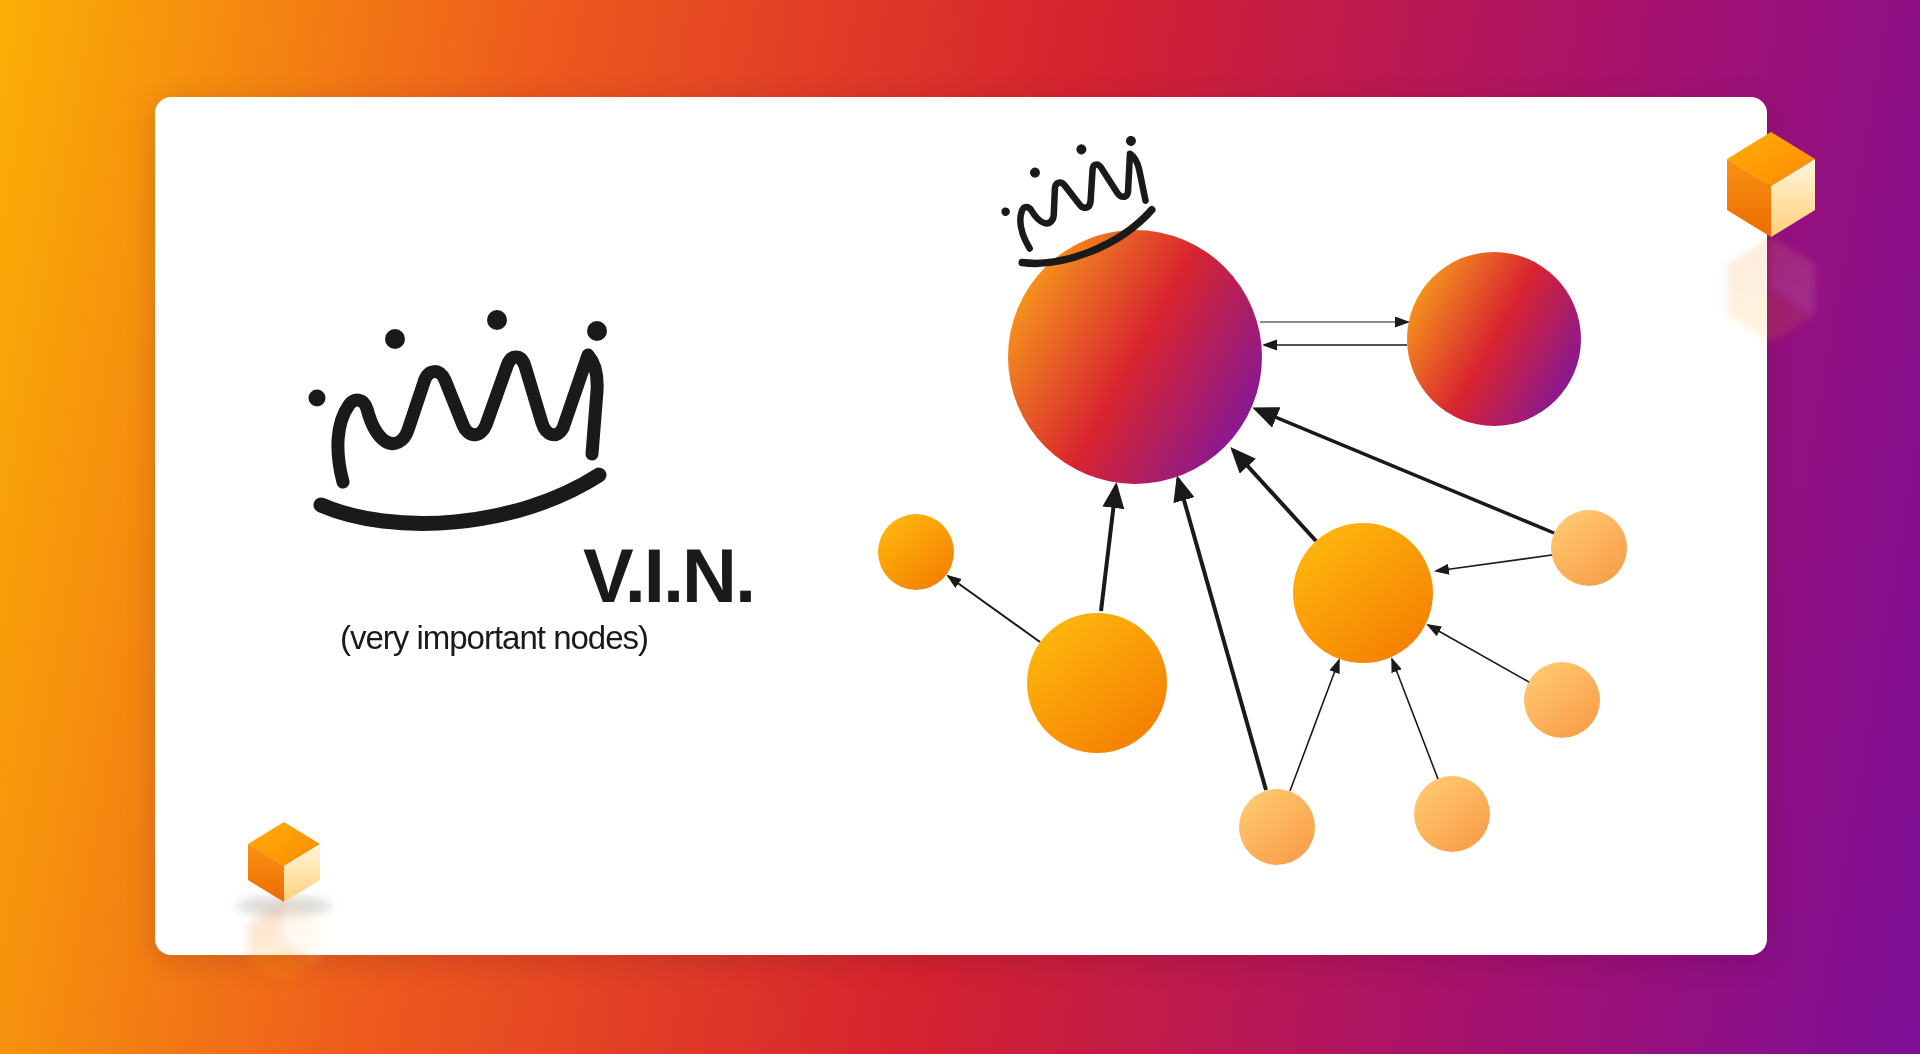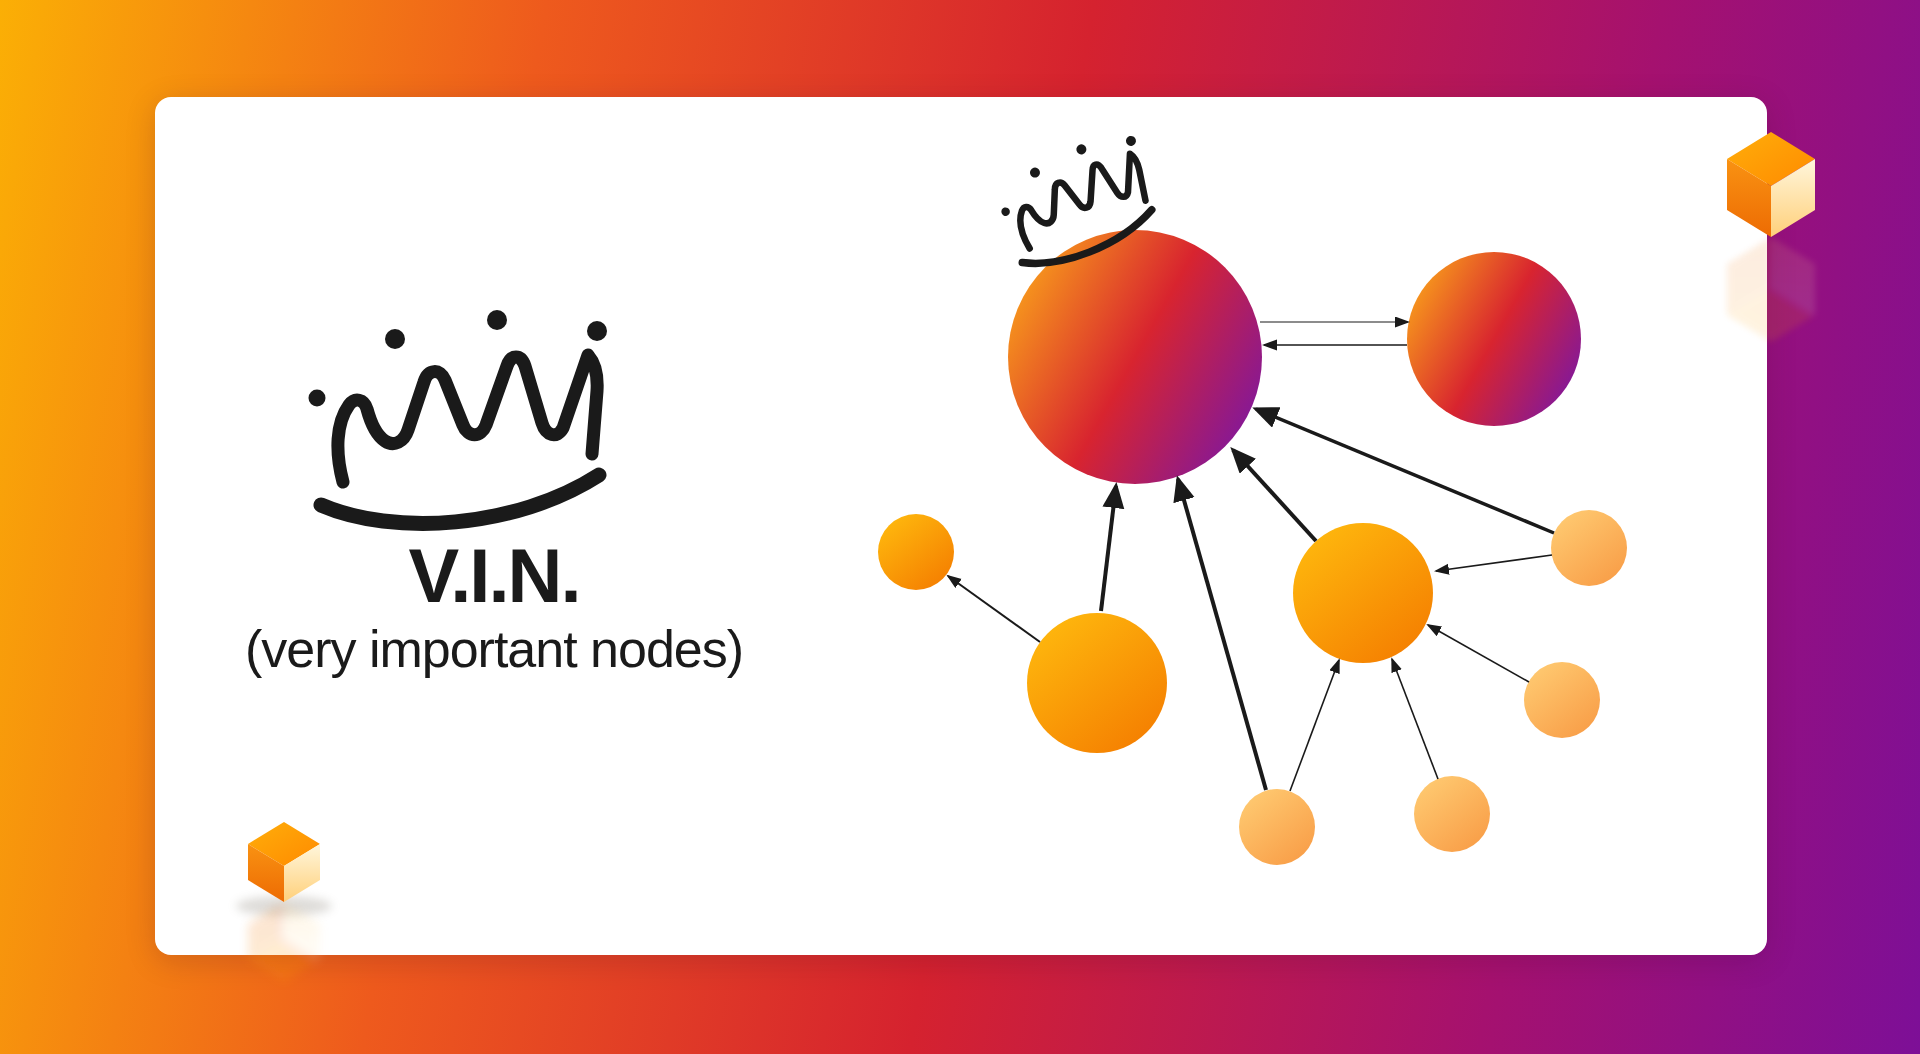"V.I.N." .title-block { text-align: center -> right }
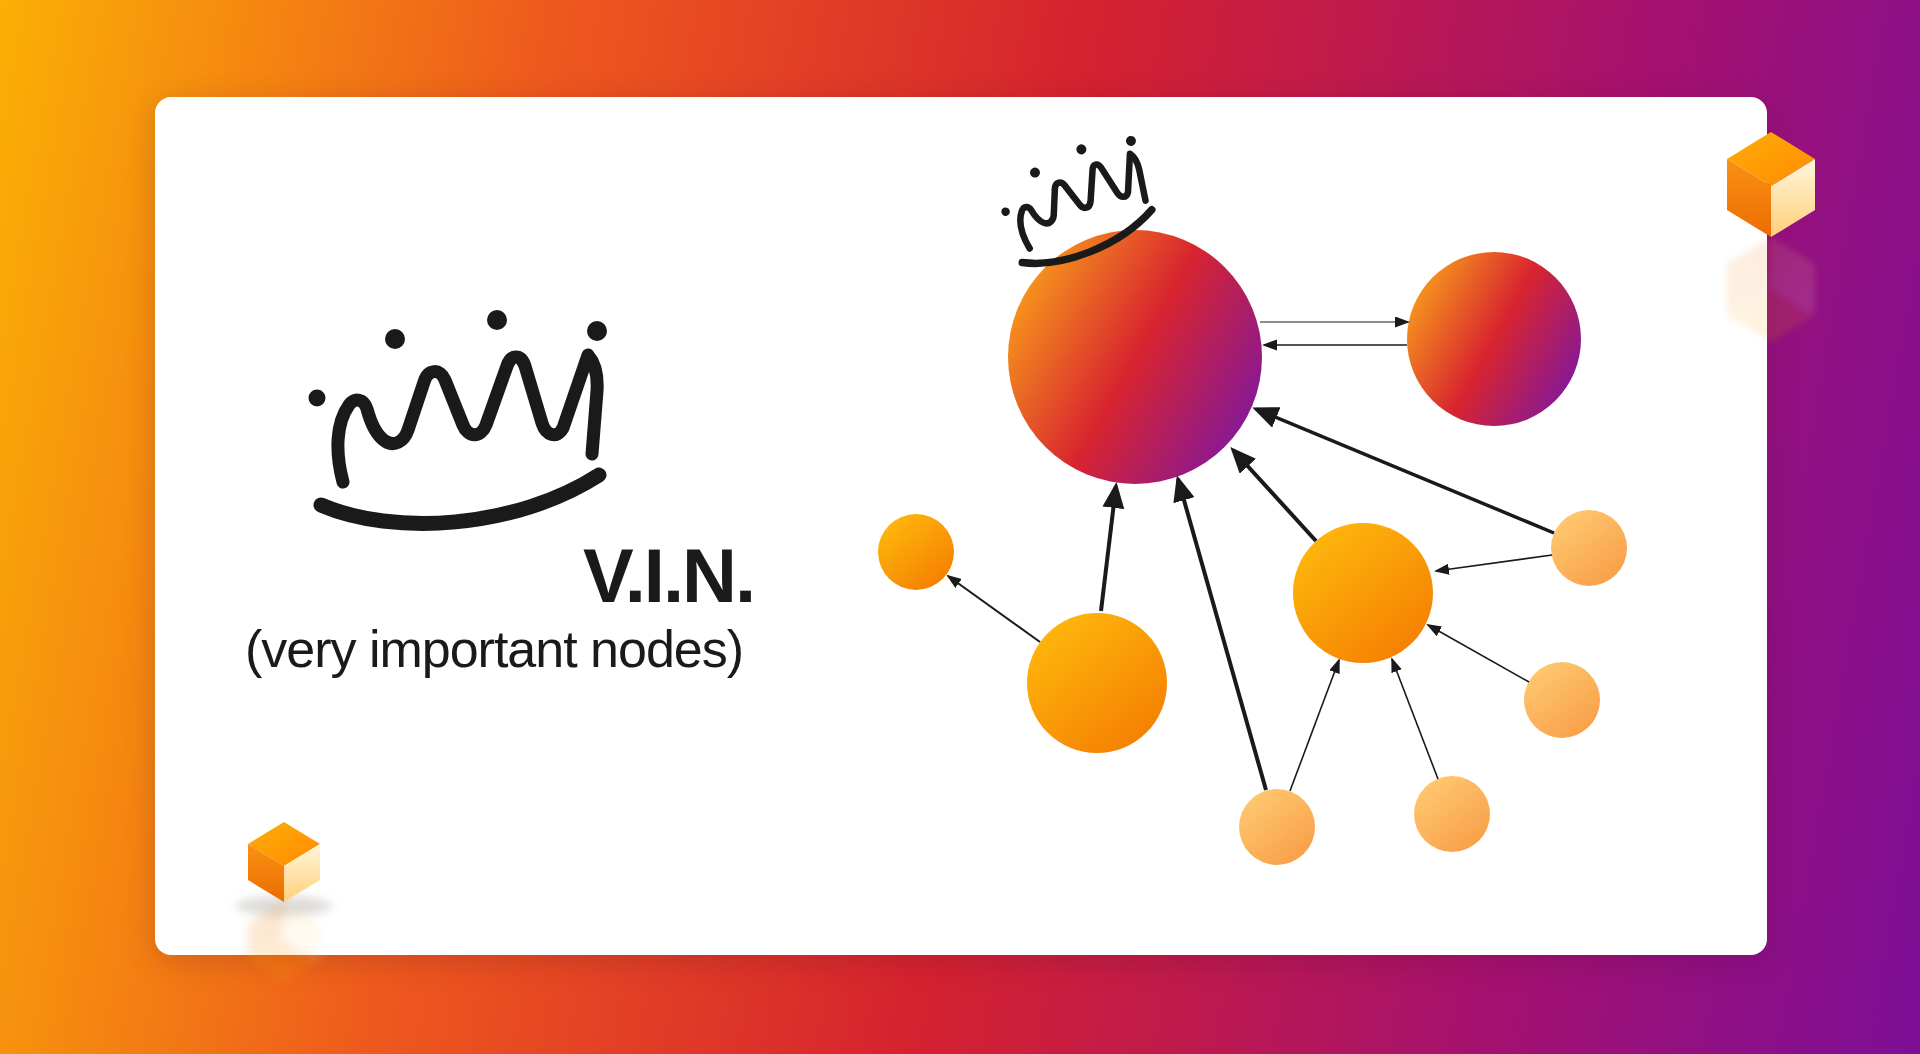"(very important nodes)" .subtitle-block { font-size: 52px -> 33px }
